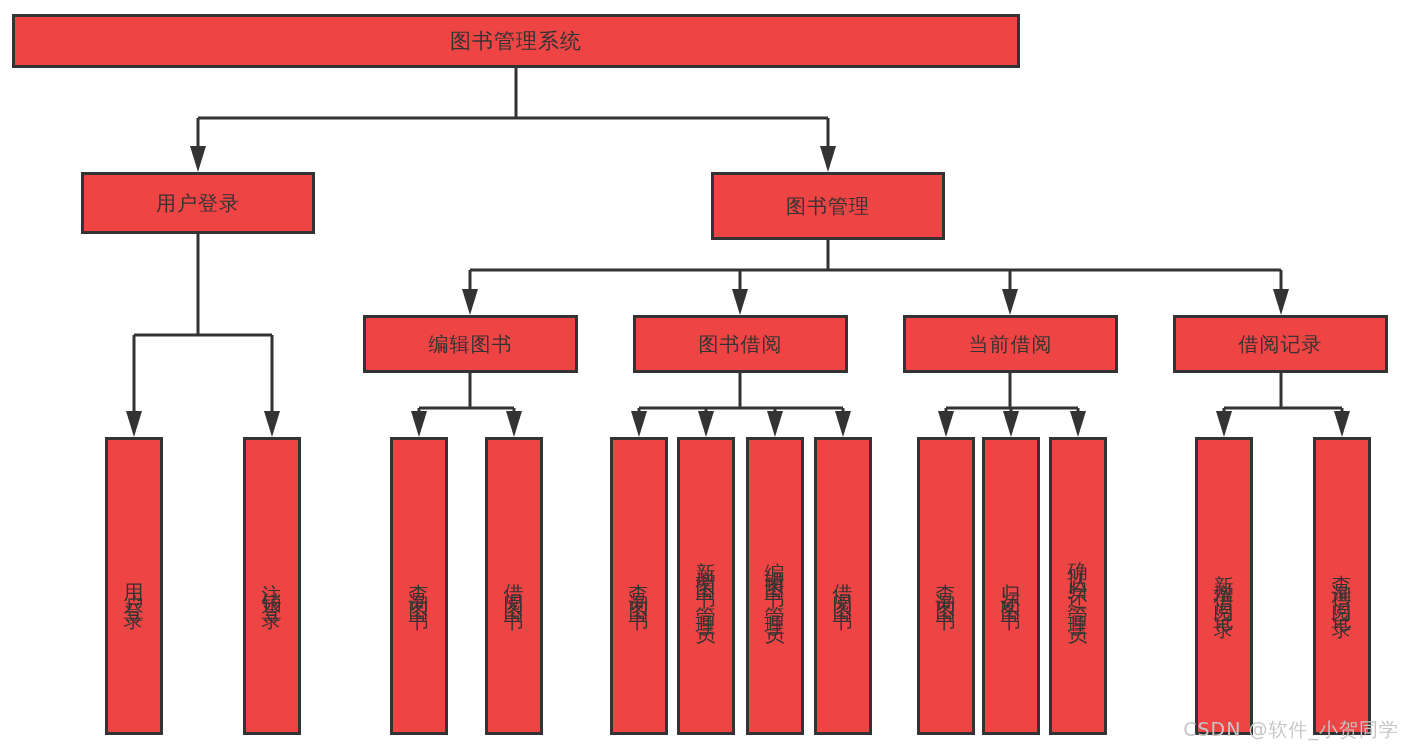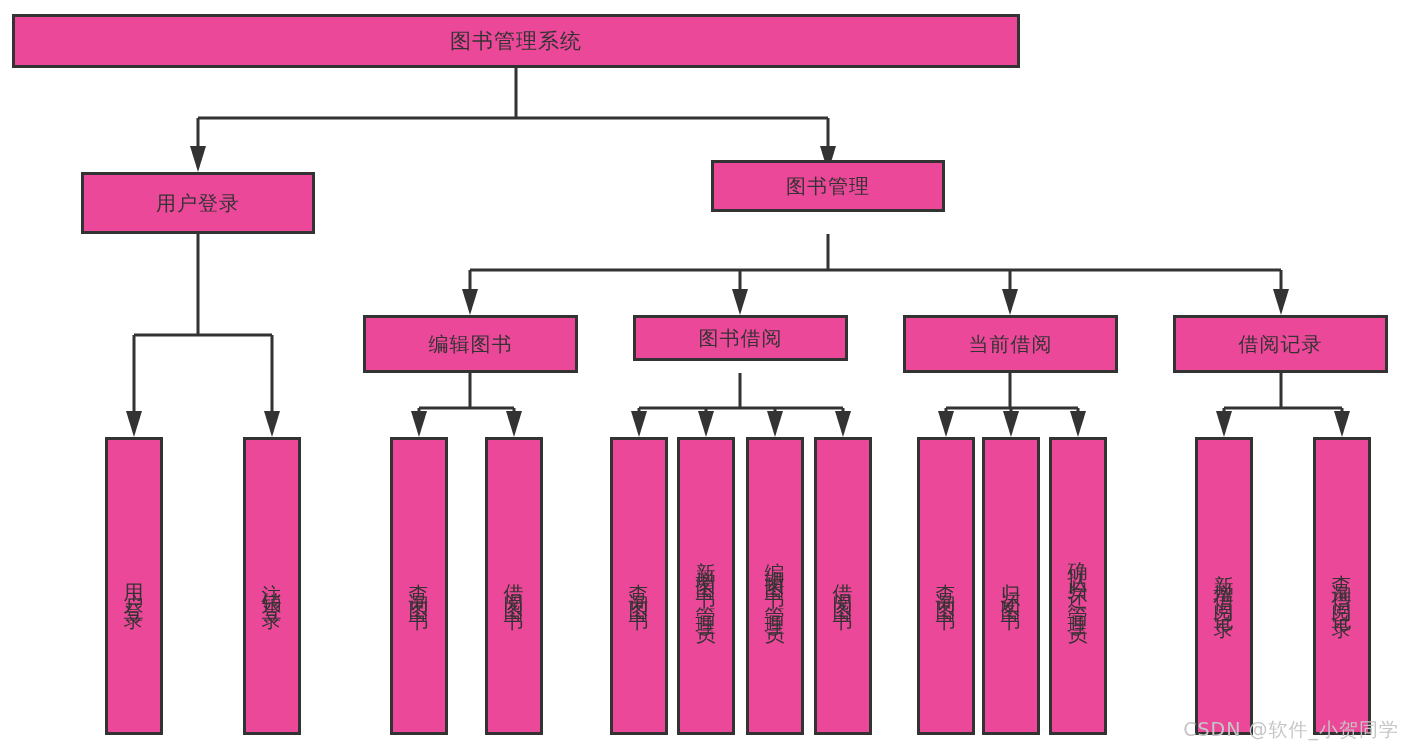"图书管理系统" .node { background: #ec4899 -> #ef4444 }
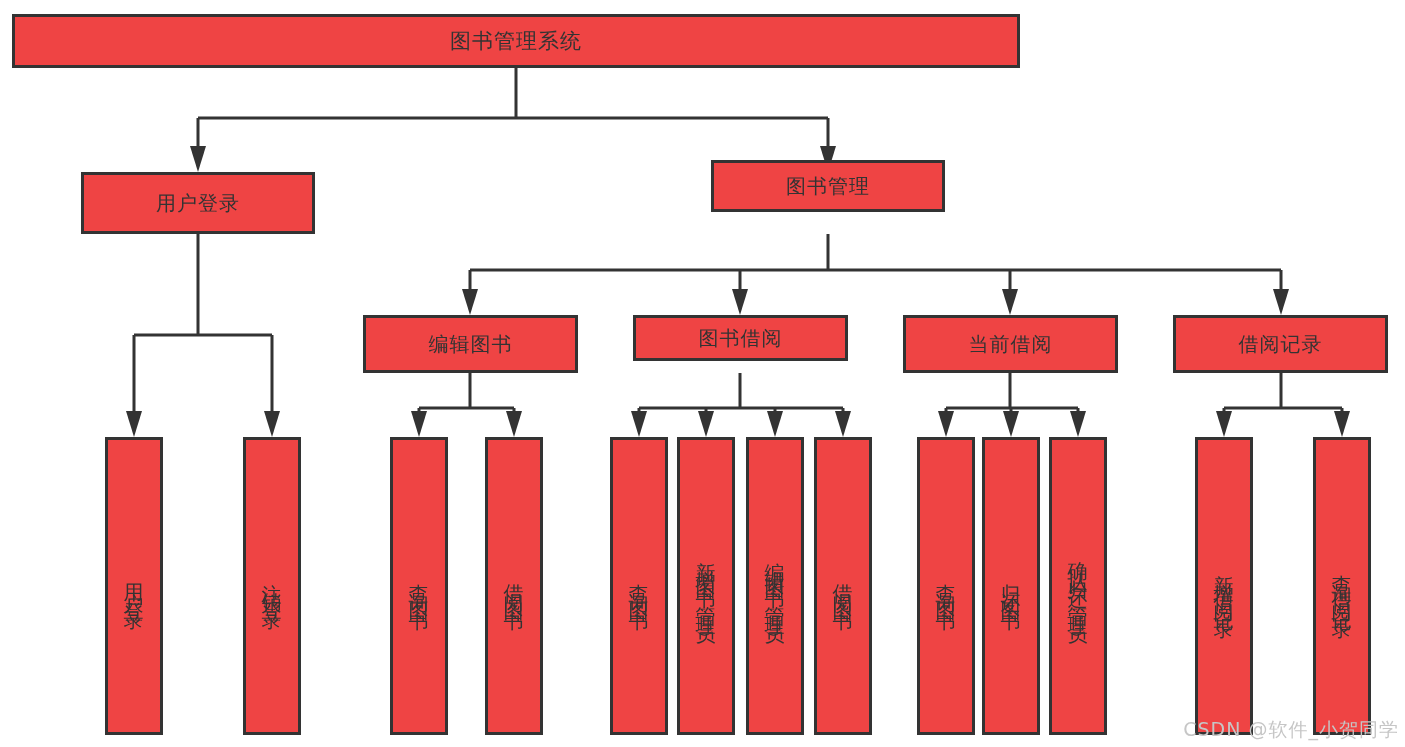"图书管理" div.node { height: 52px -> 68px; top: 160px -> 172px }
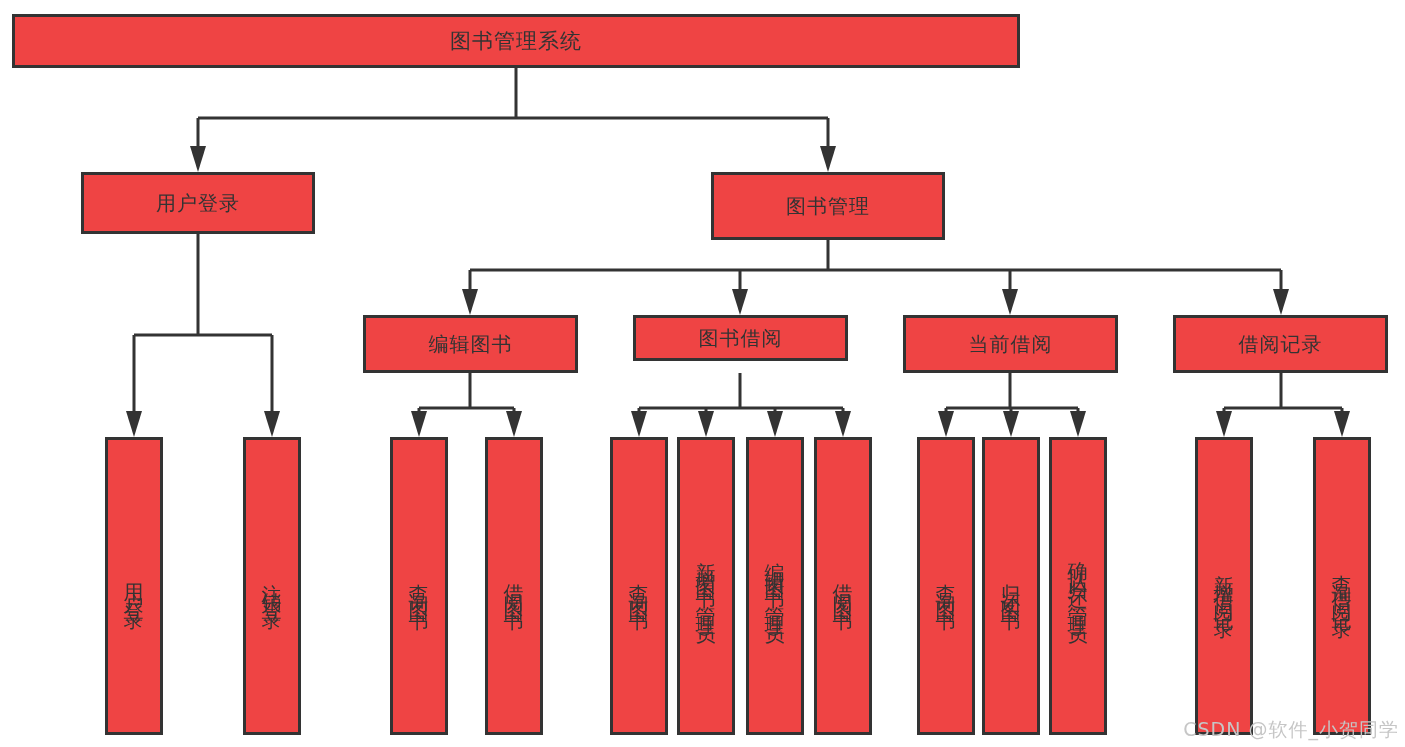"图书借阅" div.node { height: 46px -> 58px }
